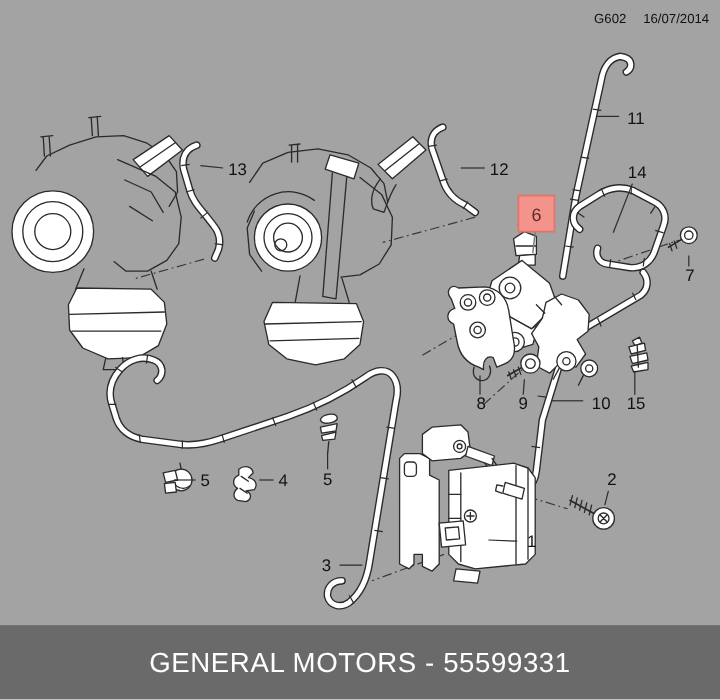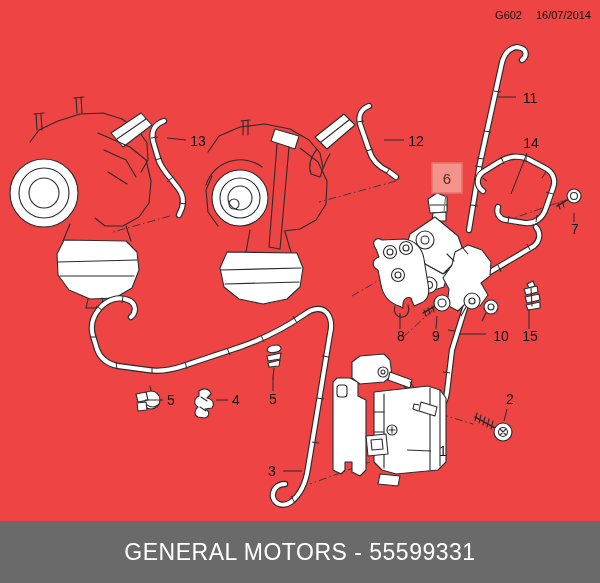"G602" .page { background: #ef4444 -> #a3a3a3 }
